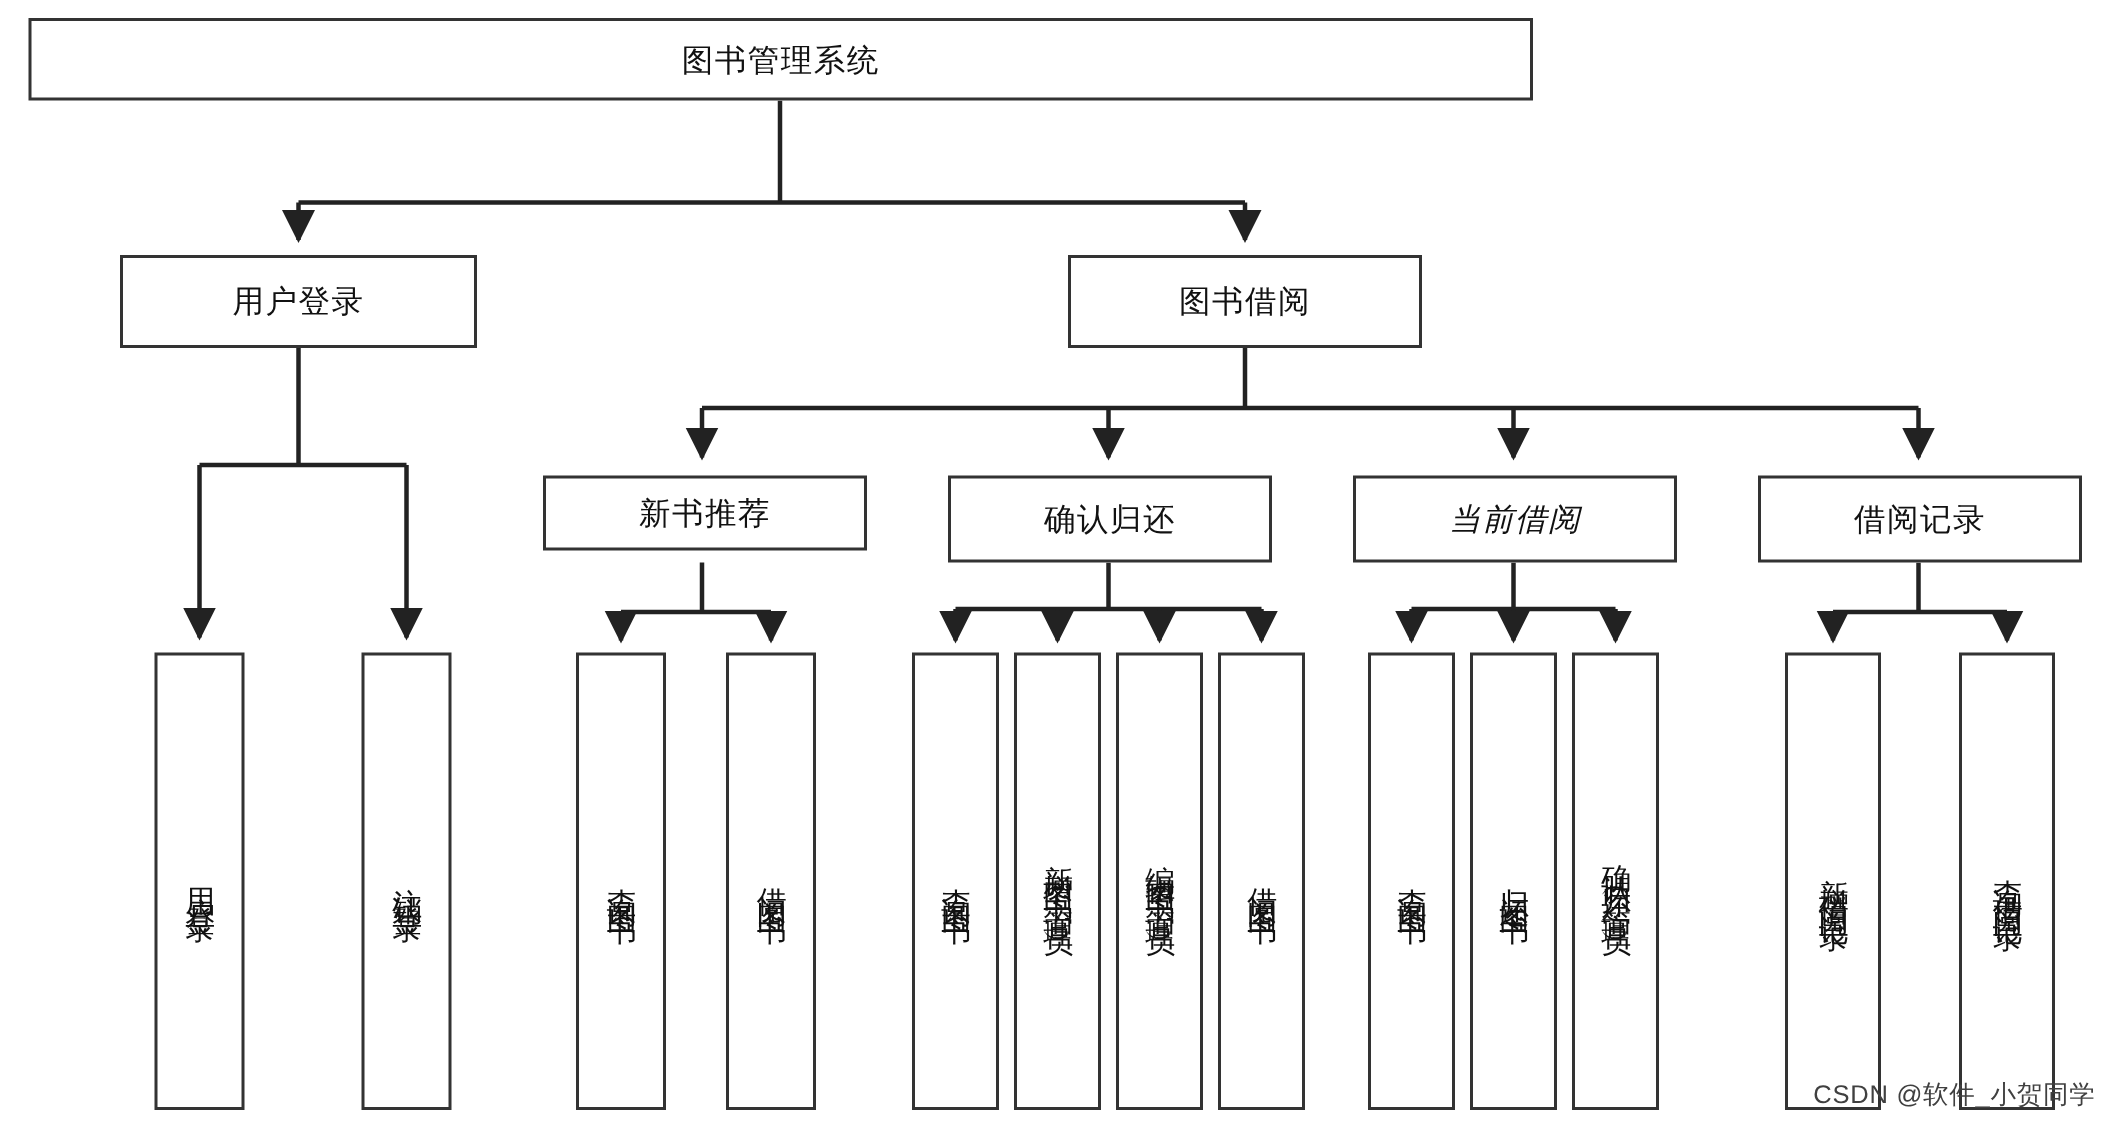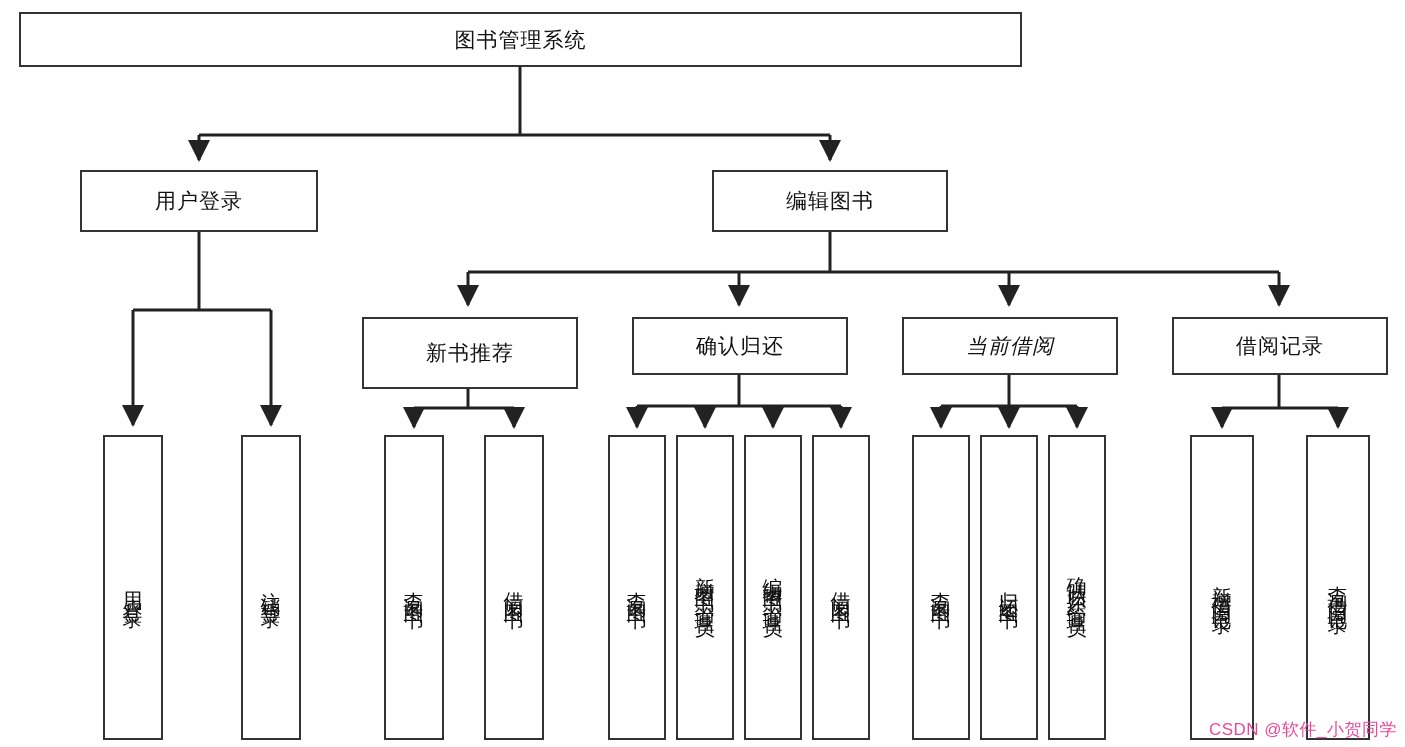"编辑图书" span.htext { text: 编辑图书 -> 图书借阅 }
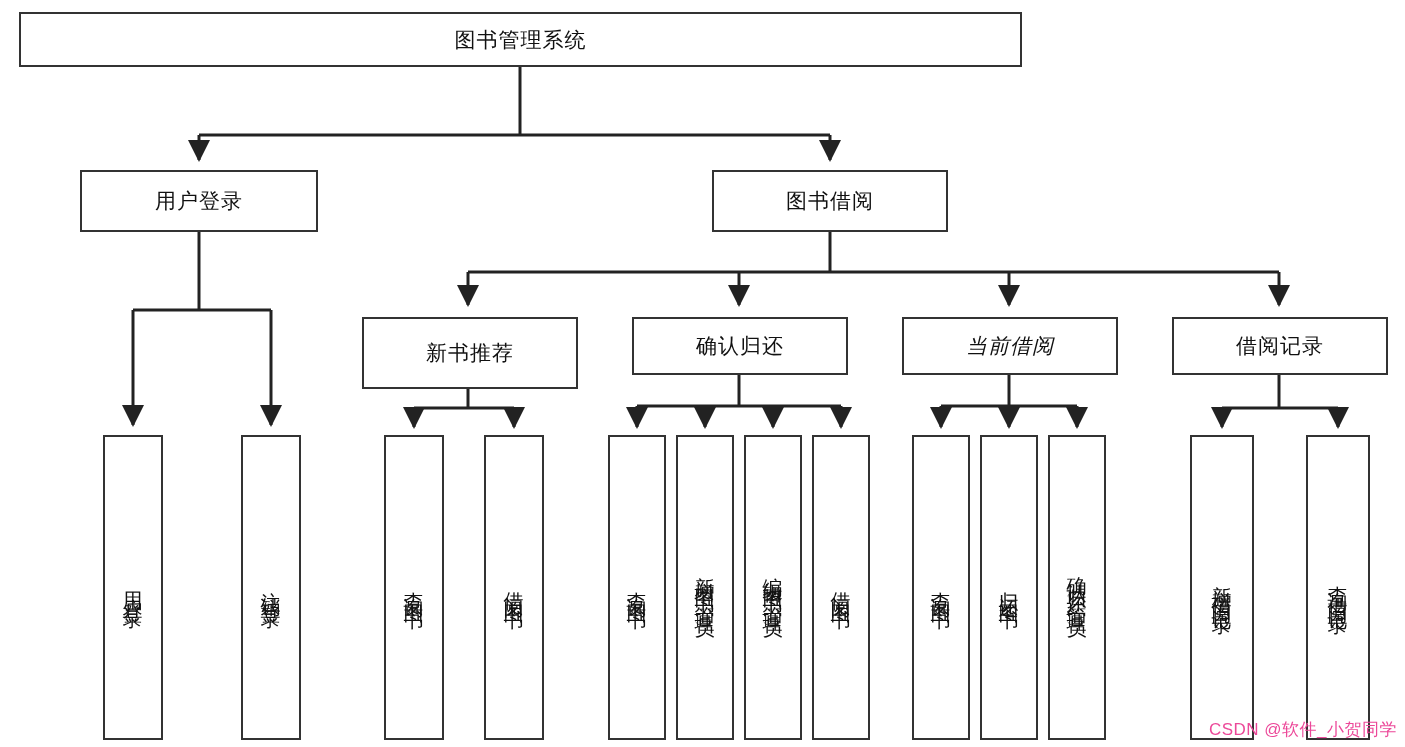"新书推荐" div.node { height: 72px -> 50px }
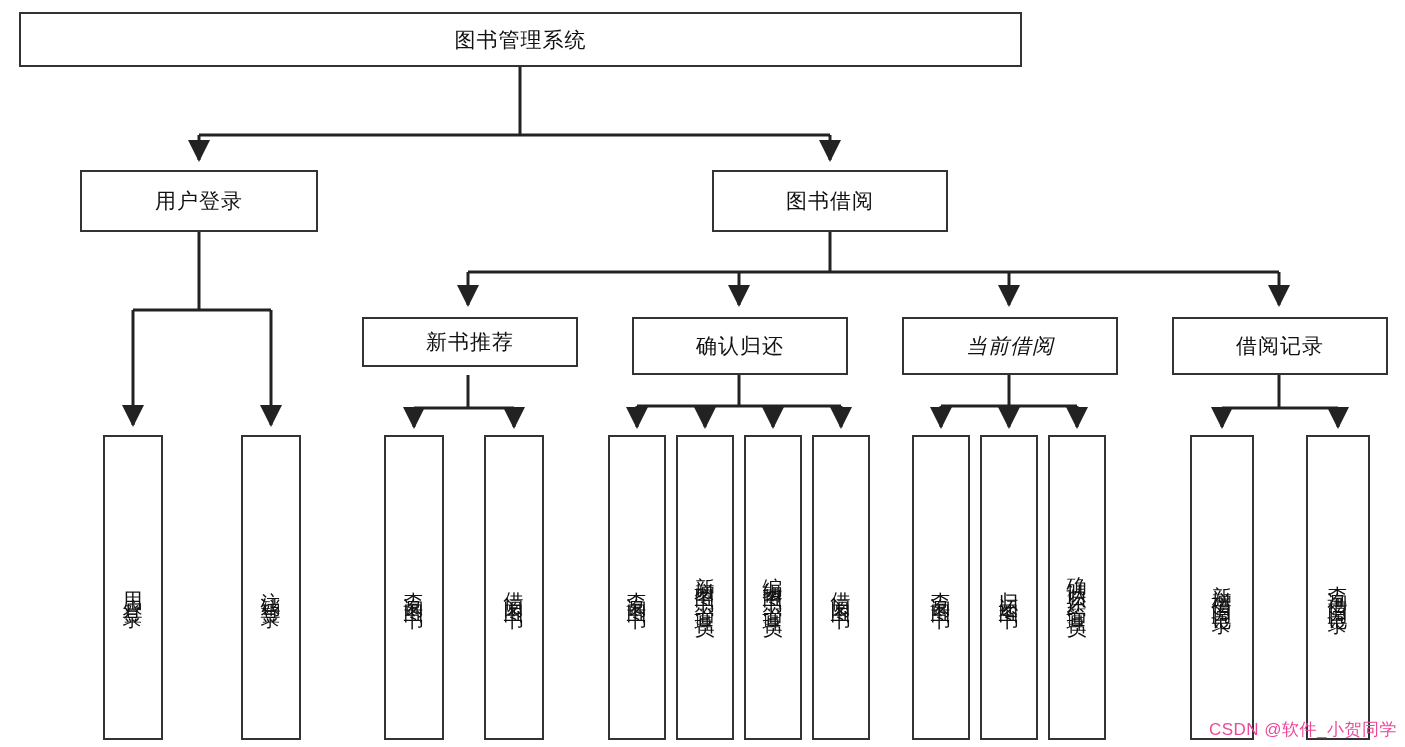"CSDN @软件_小贺同学" #watermark { color: #ec4899 -> #404040 }
